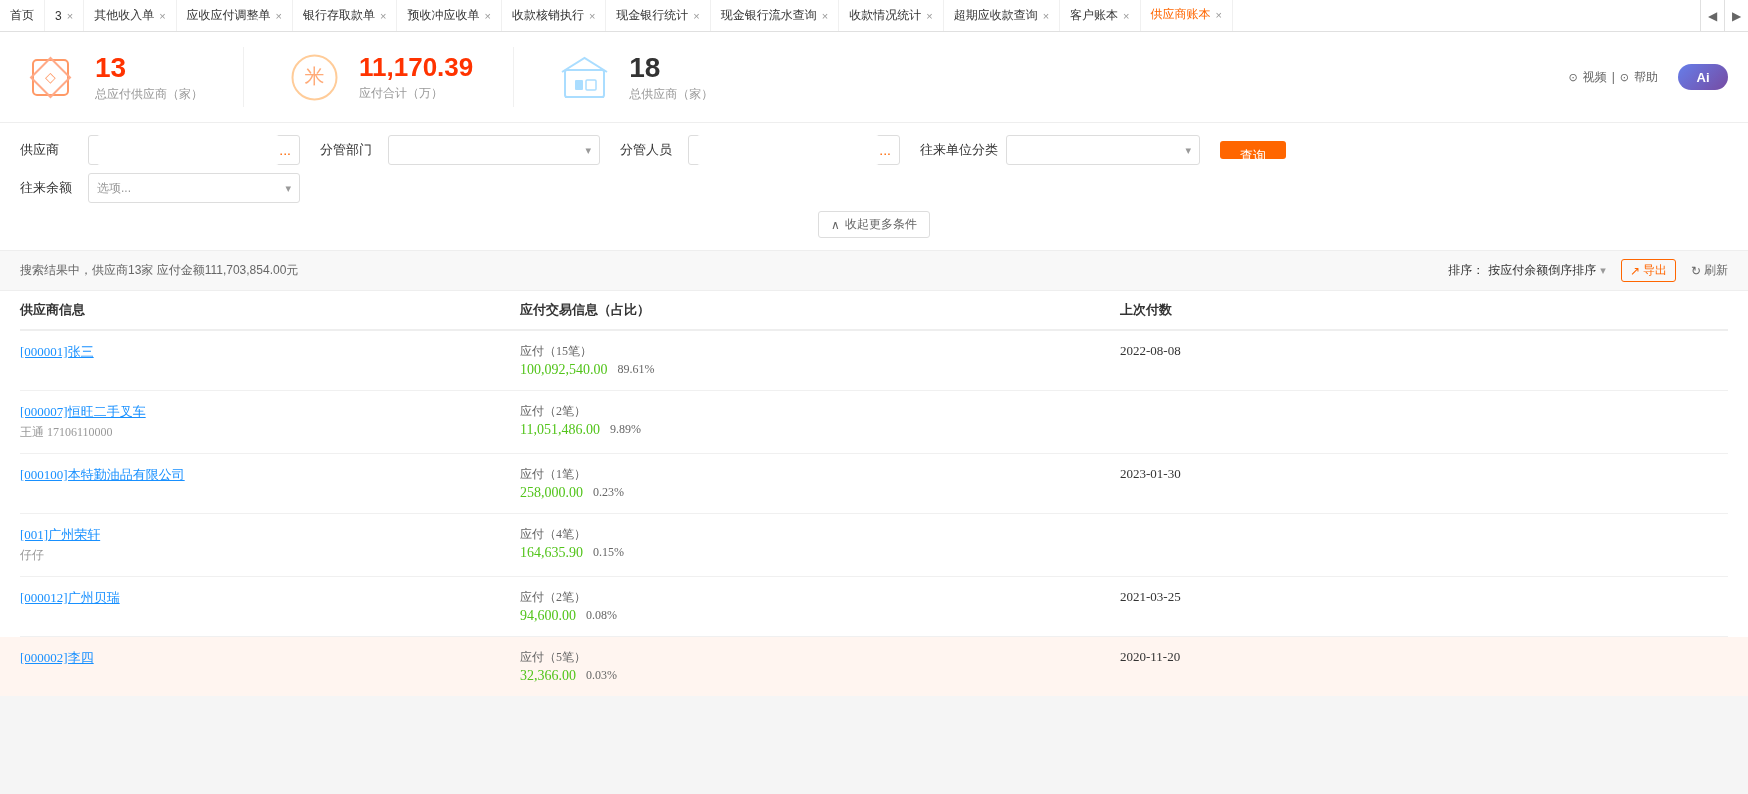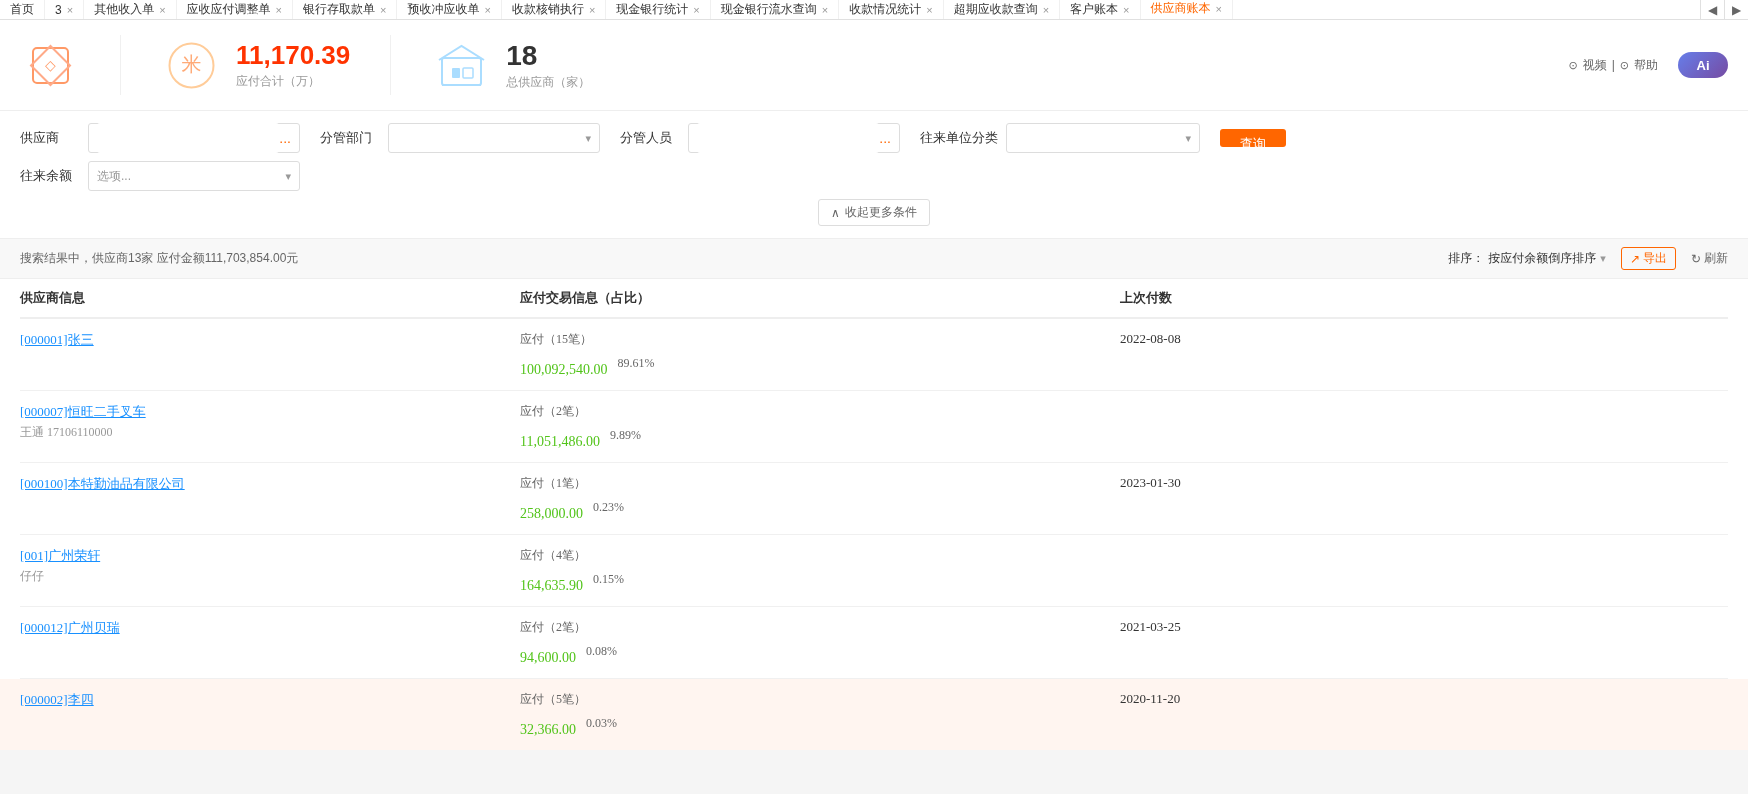"首页" .top-nav { height: 20px -> 32px }
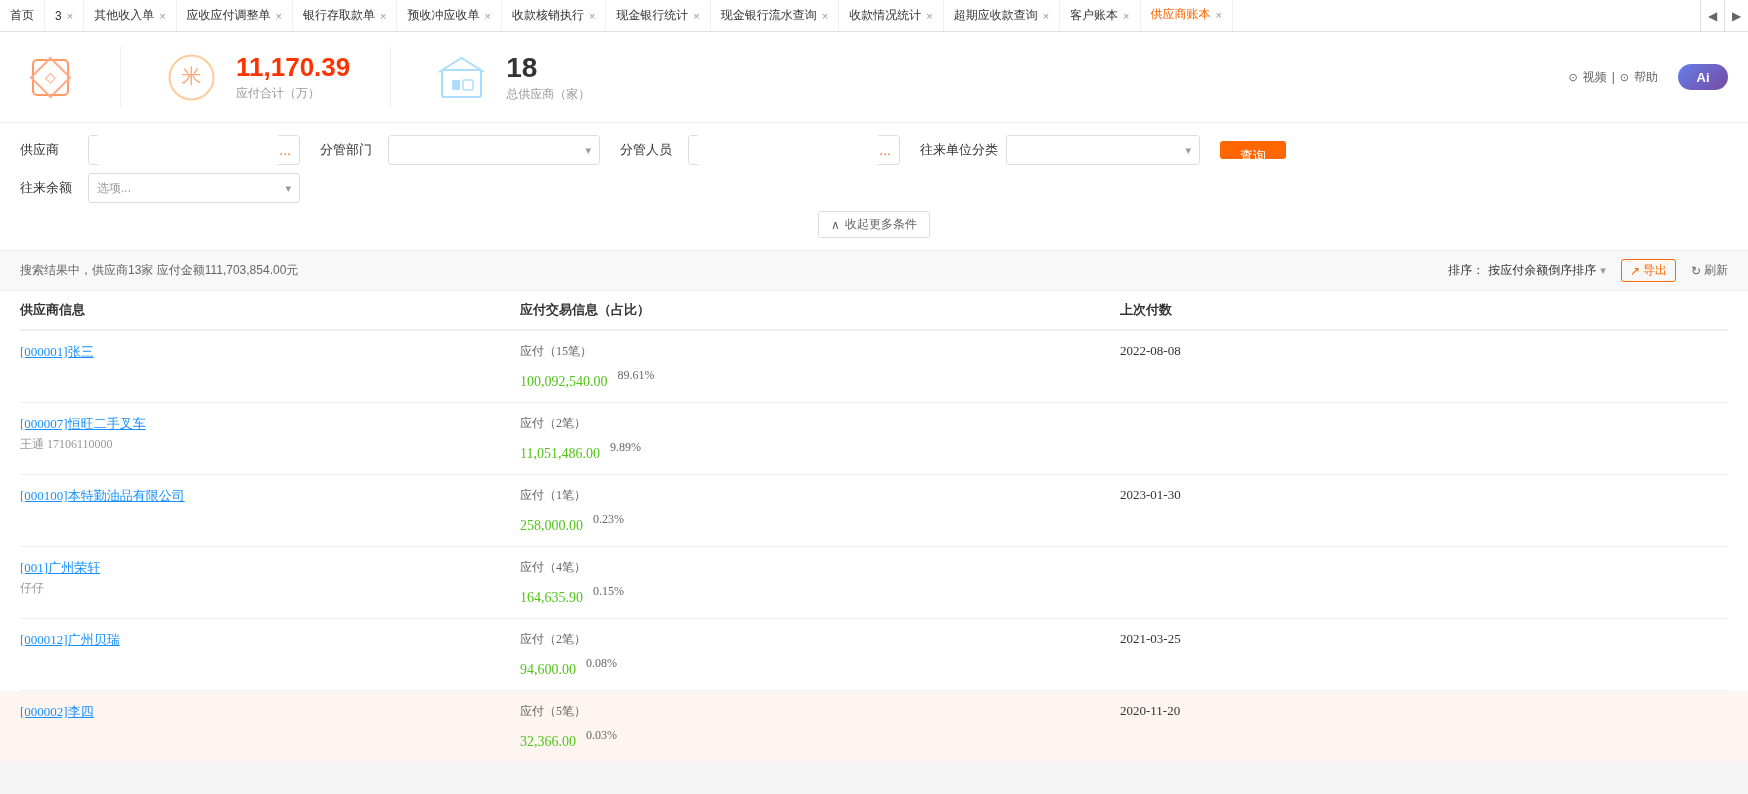"13" div.summary-info { html: none -> <div> <div>13</div> <div>总应付供应商（家）</div> </div> }
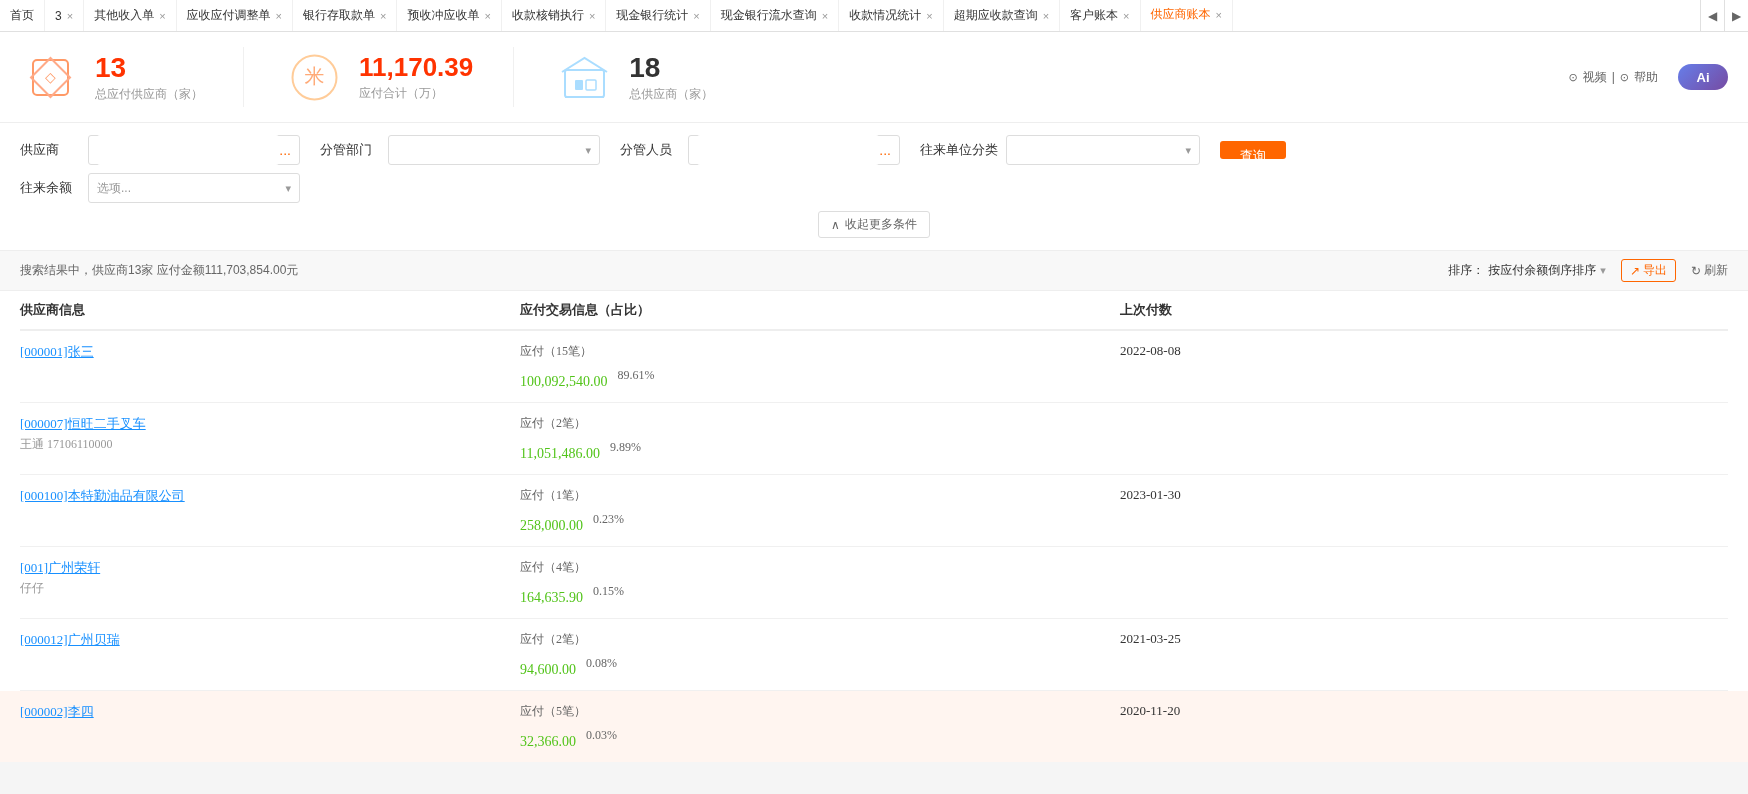"100,092,540.00" .tx-amount { margin-top: 14px -> 2px }
